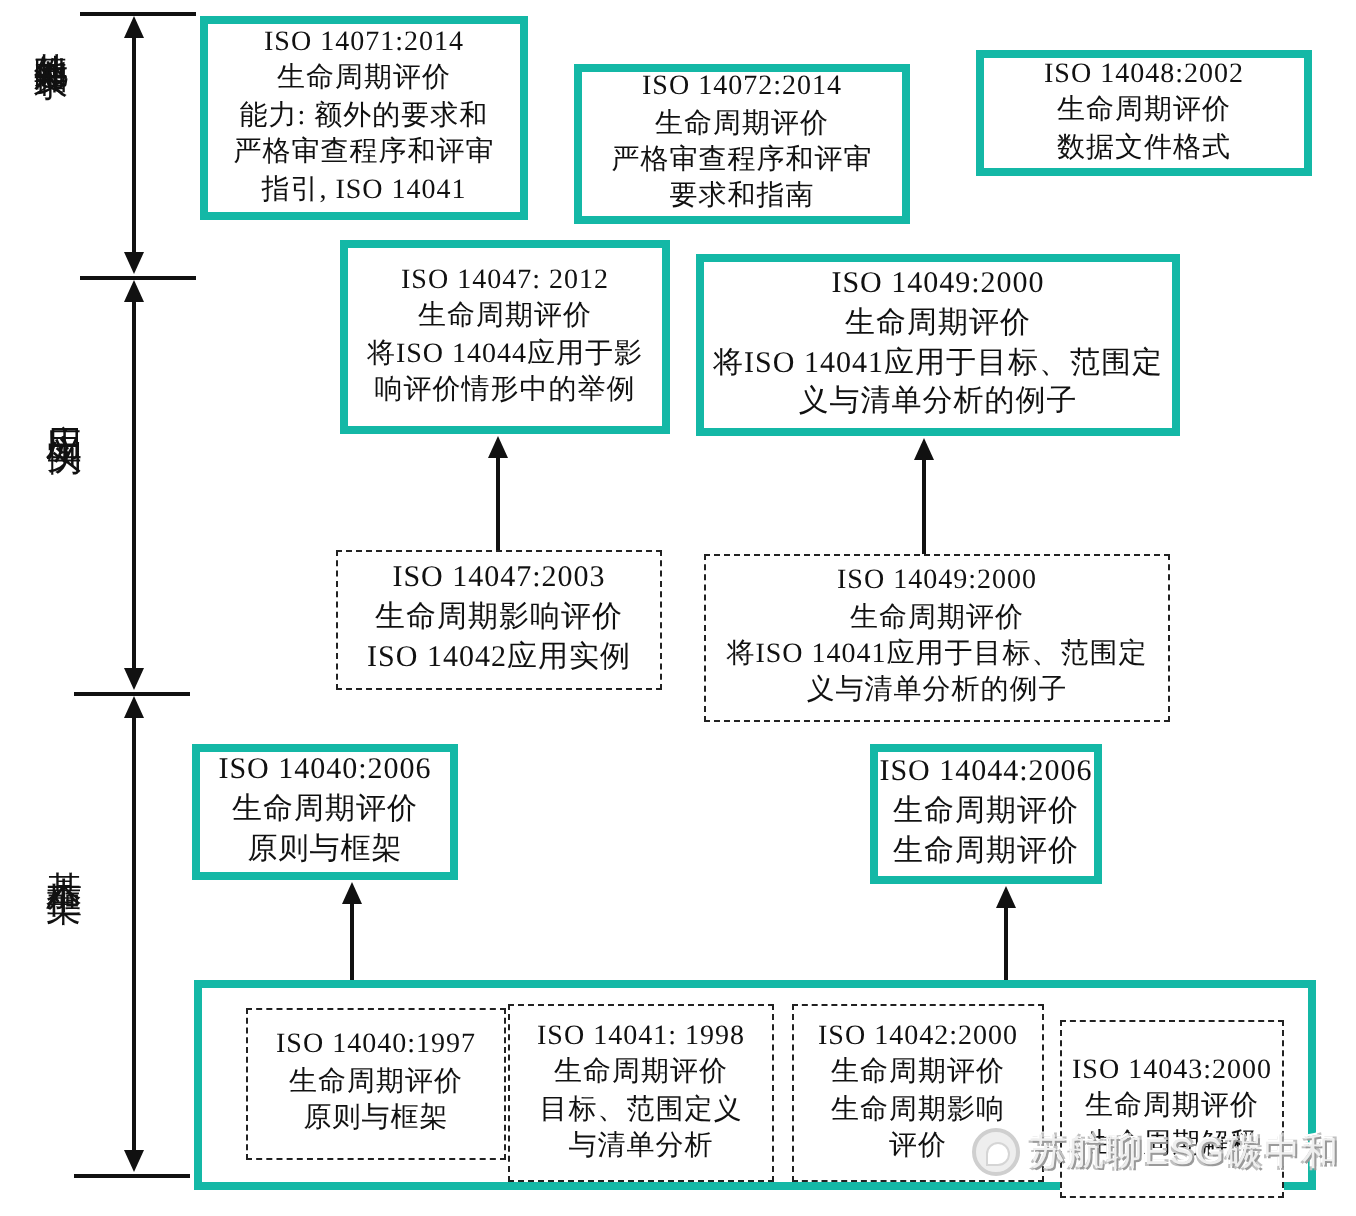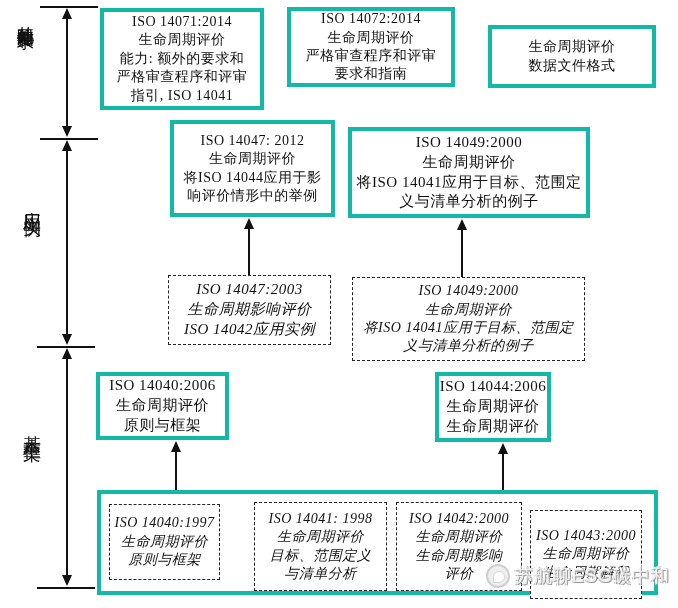"ISO 14072:2014" div.box { top: 7px -> 32px }
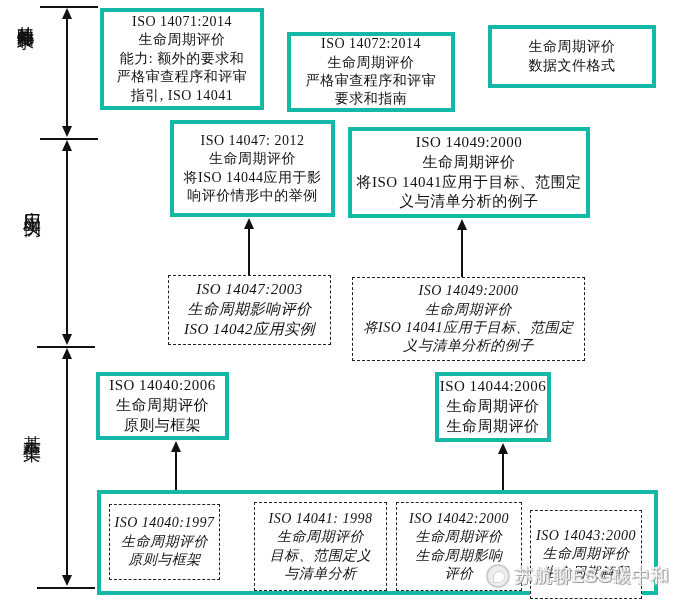"ISO 14048:2002" span.bl { html: none -> <span>ISO 14048:2002</span> }
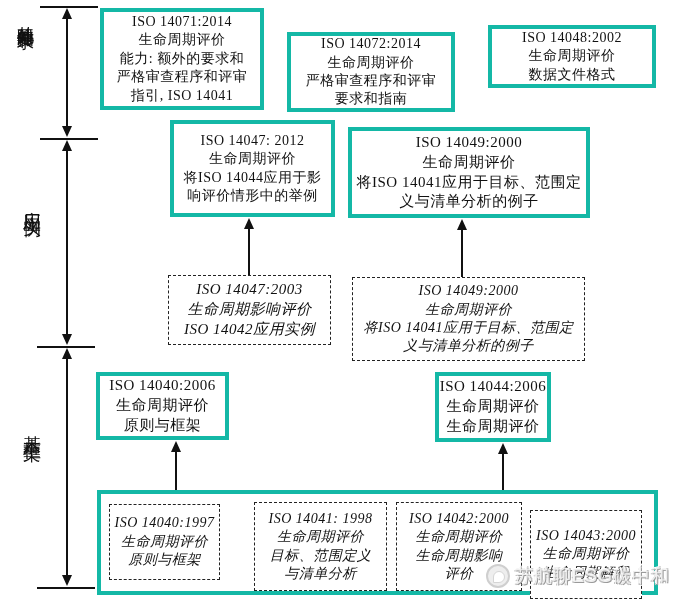"ISO 14047:2003" .dashed { font-style: italic -> none }
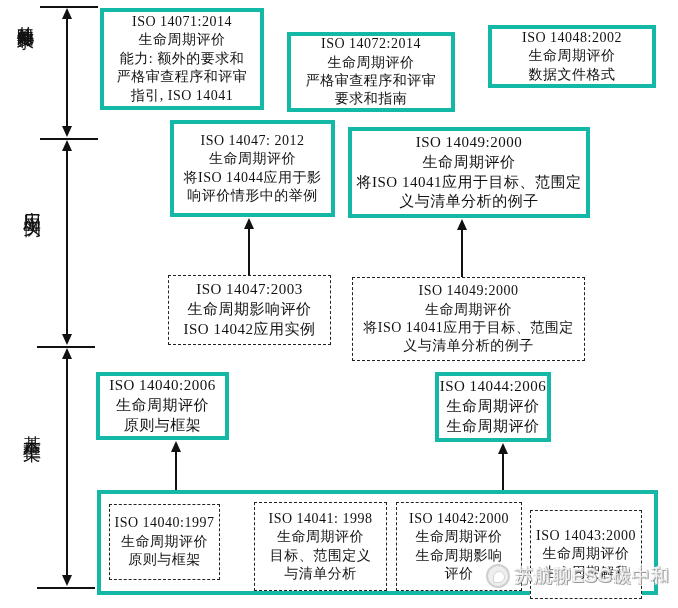"ISO 14040:1997" div.box { left: 8px -> 22px; width: 111px -> 130px }
